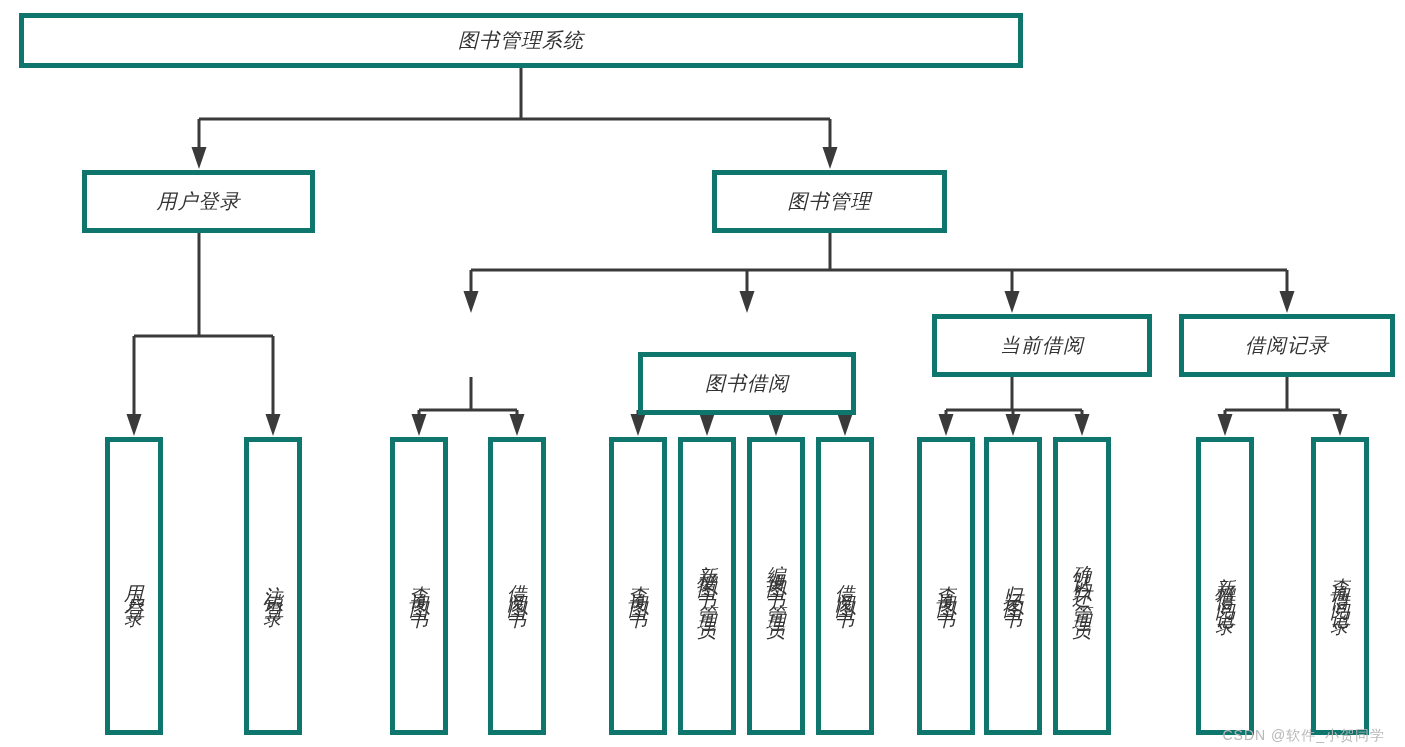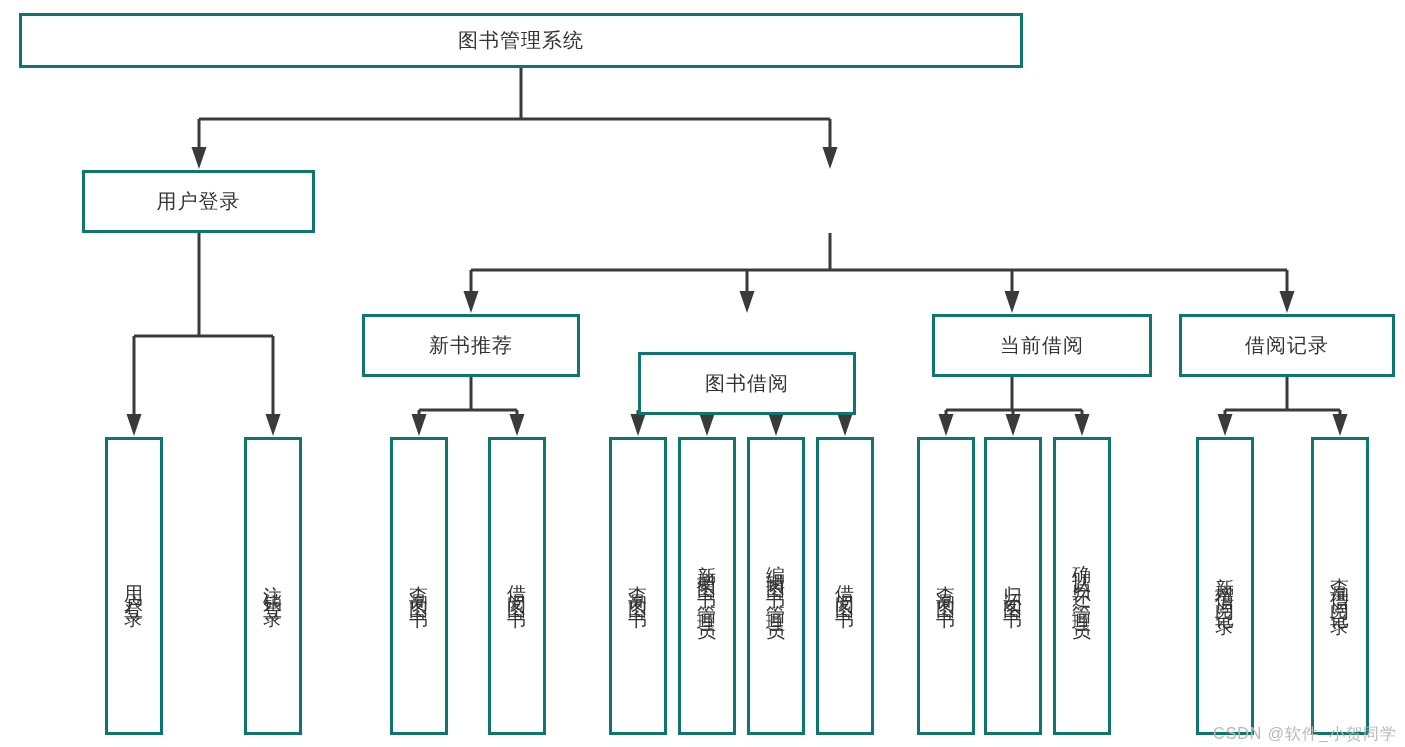"图书管理系统" .box { border: 3px solid #0f766e -> 5px solid #0f766e; font-style: none -> italic }
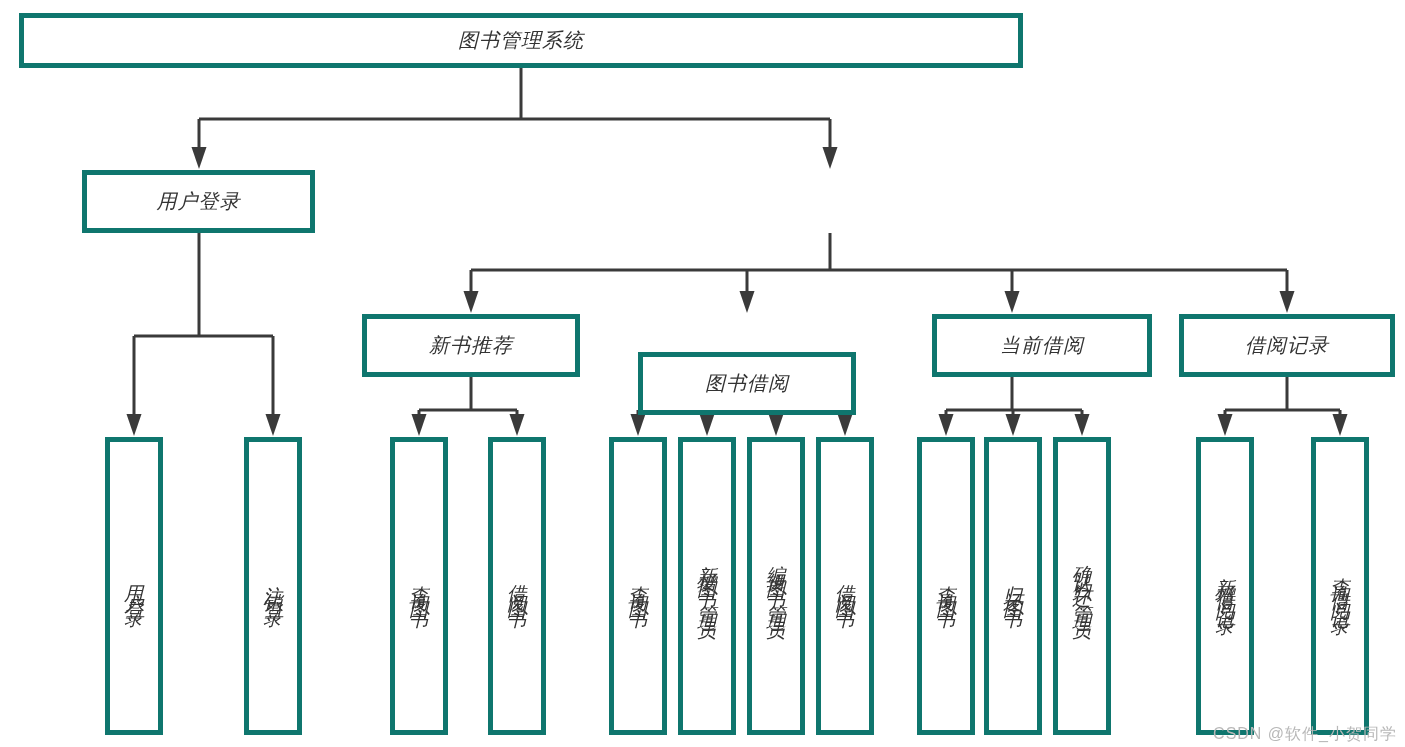"图书管理" div.box { html: none -> <div> <span>图书管理</span> </div> }
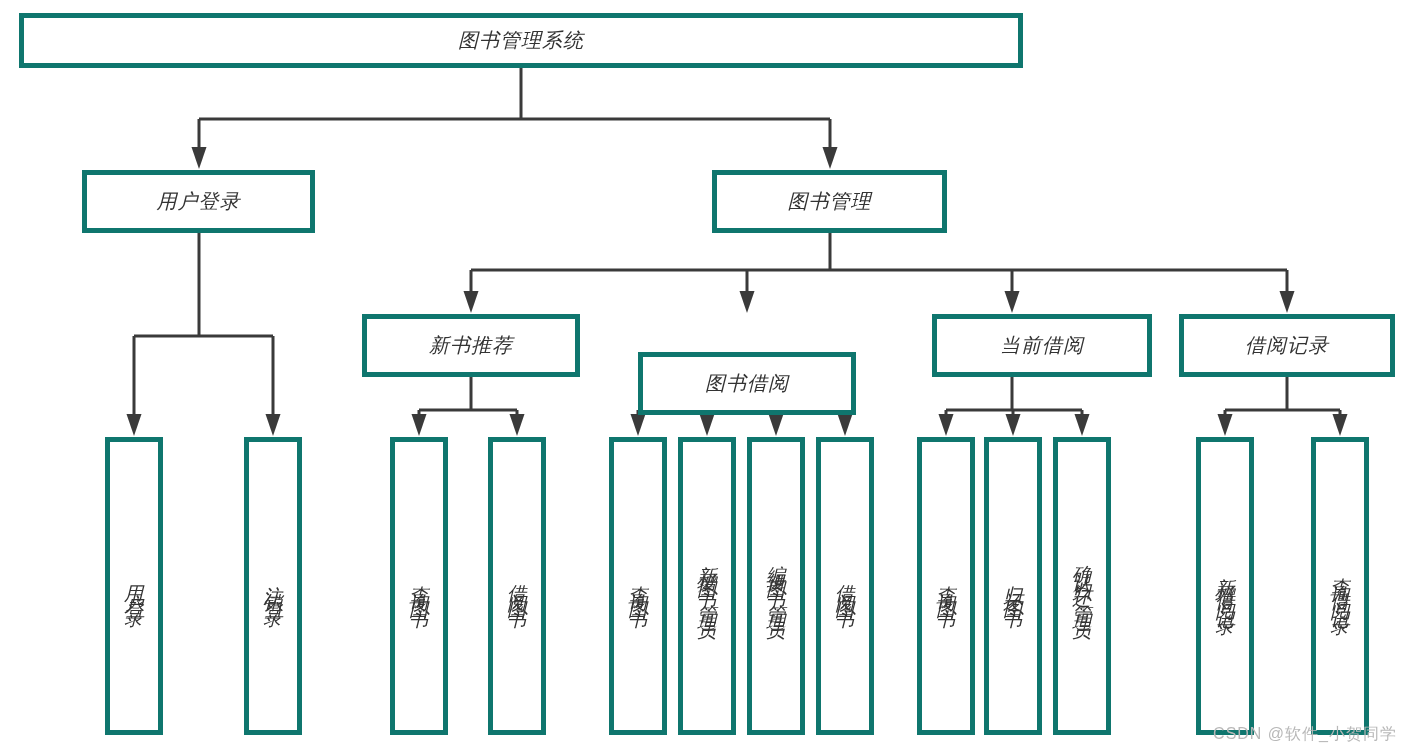"新书推荐" div.box { html: <div> <span>新书推荐</span> </div> -> none }
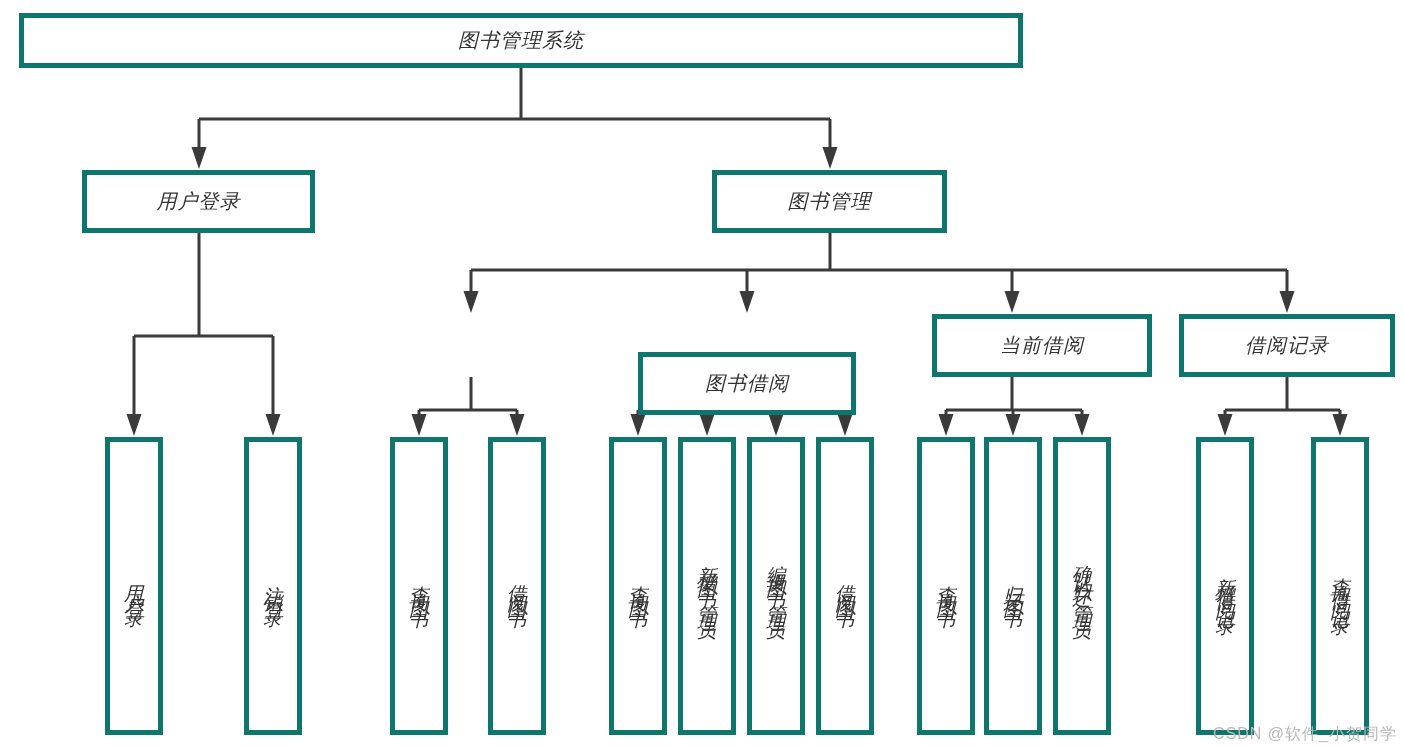"CSDN @软件_小贺同学" .watermark { font-size: 16px -> 14px; right: 8px -> 20px }
